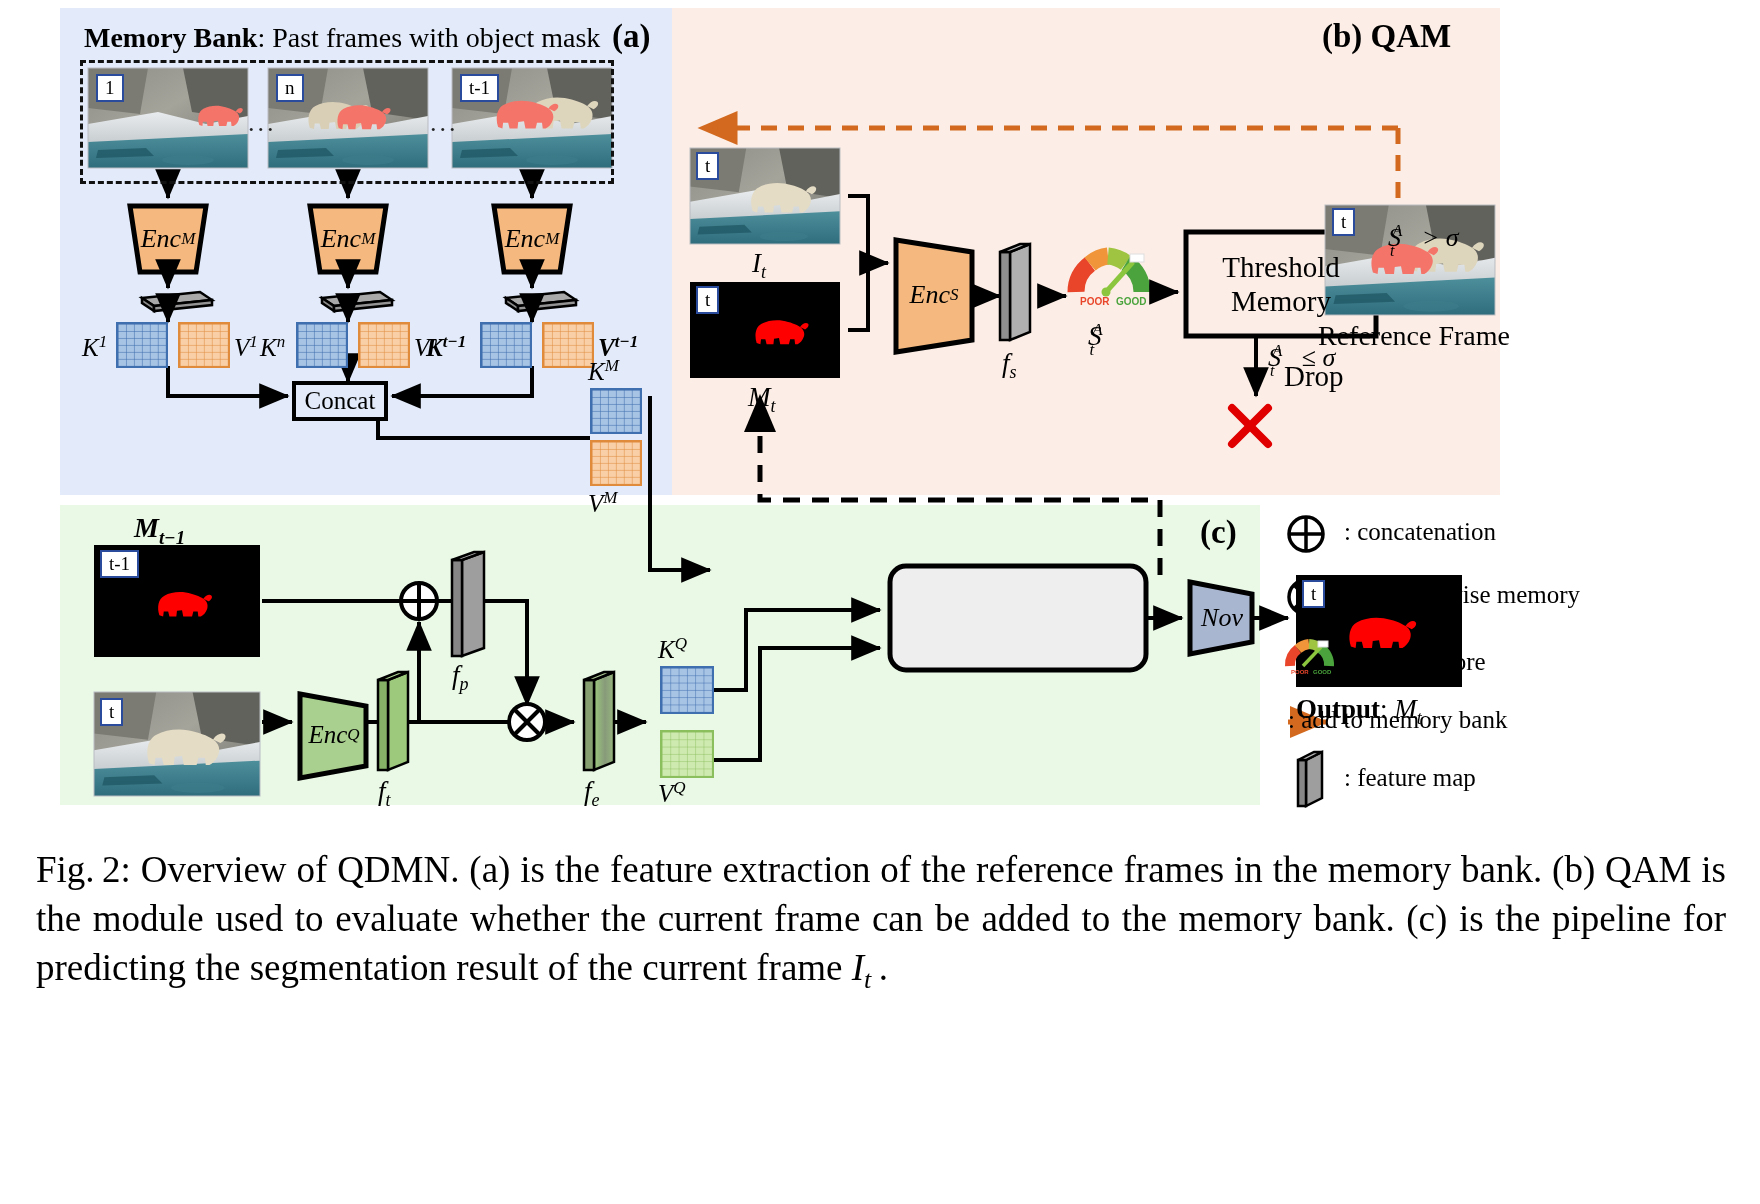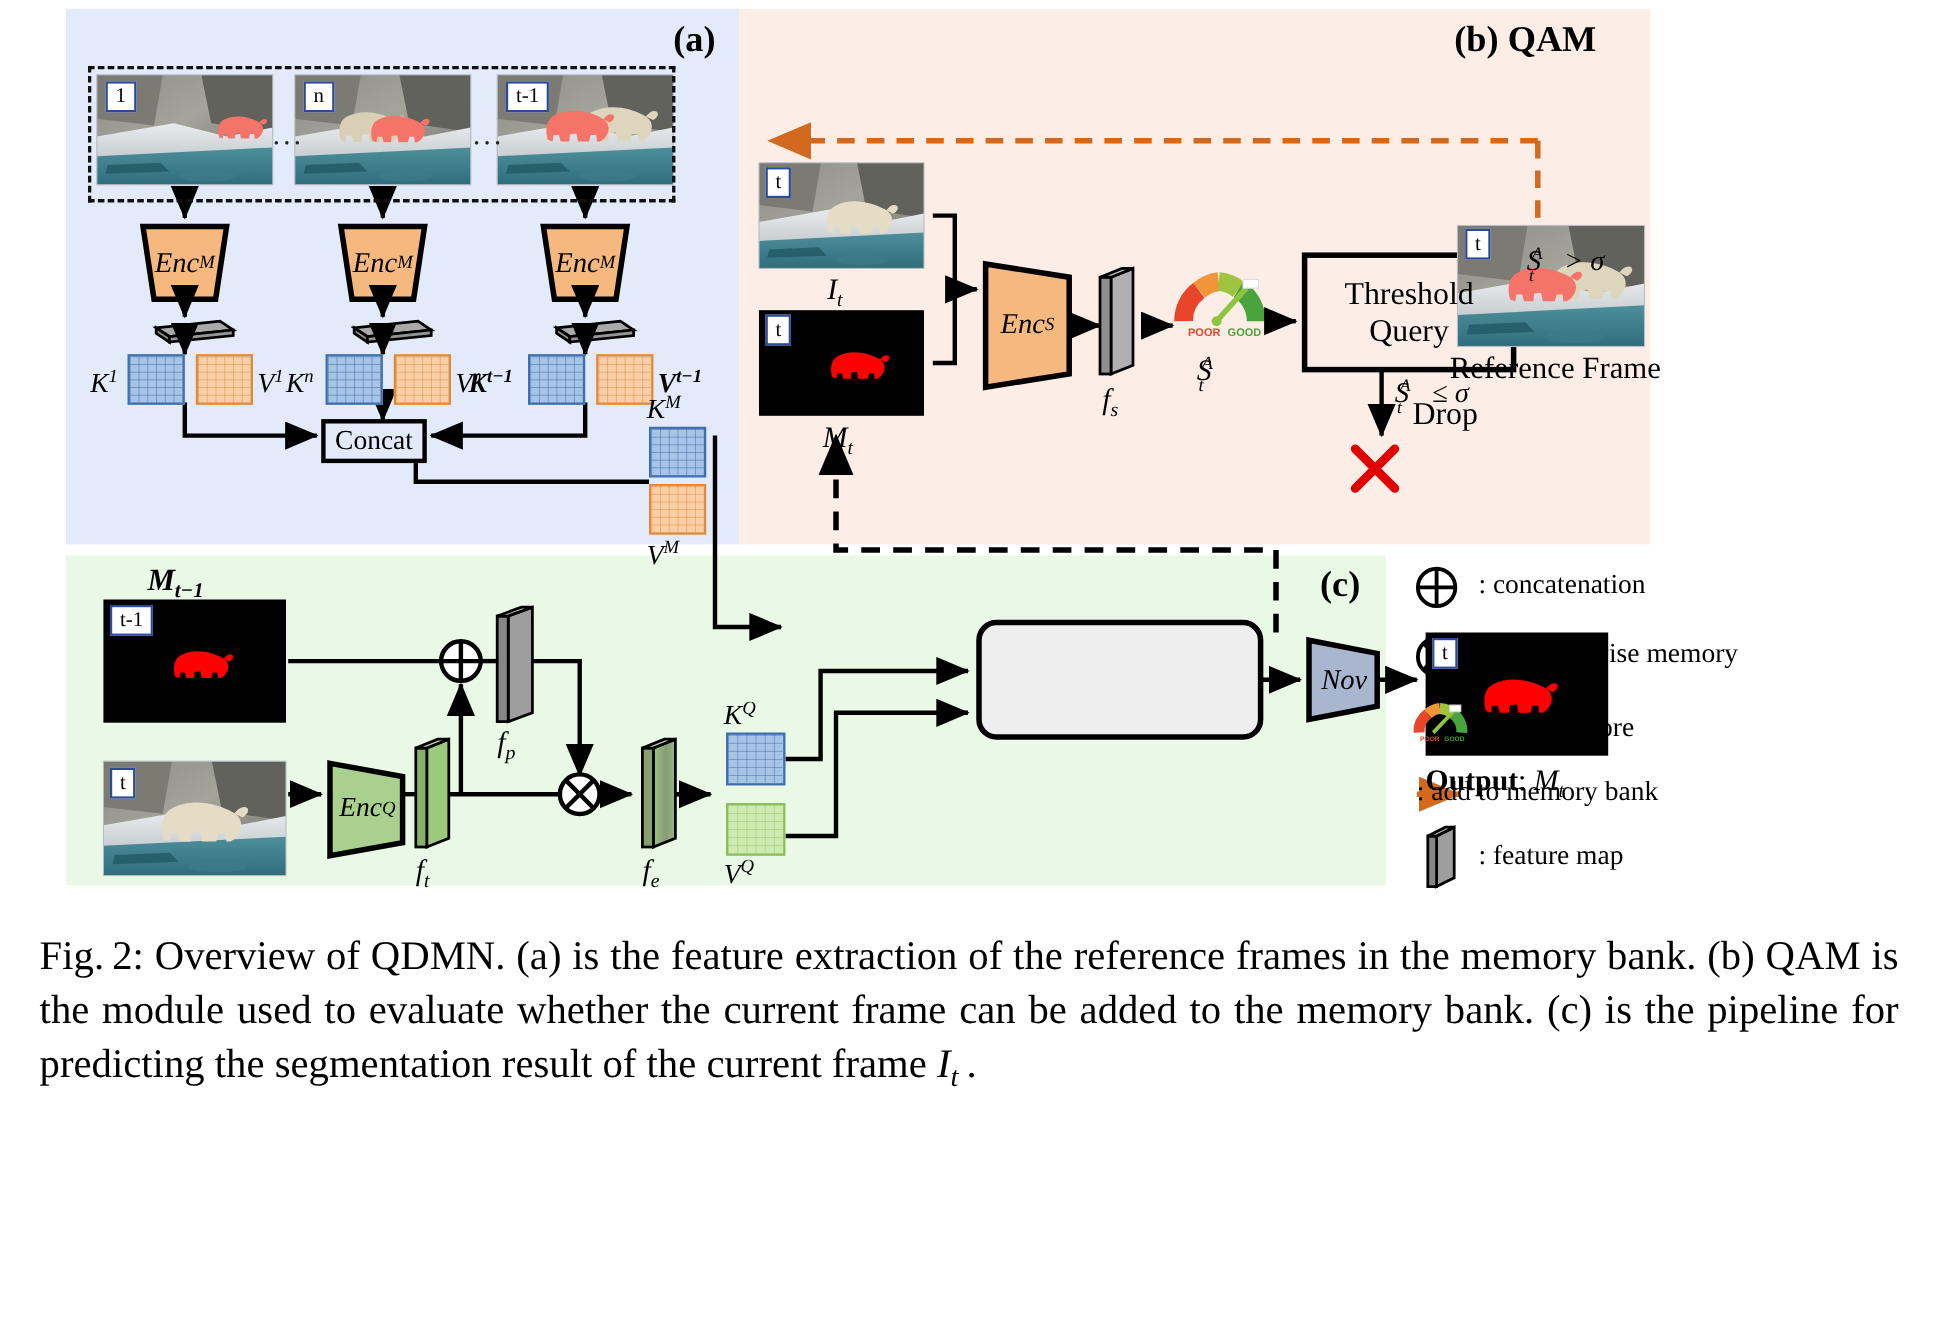"Memory Bank: Past frames with" div.txtlbl { html: none -> <div> <b>Memory Bank</b><span>: Past frames with object mask</span> </div> }
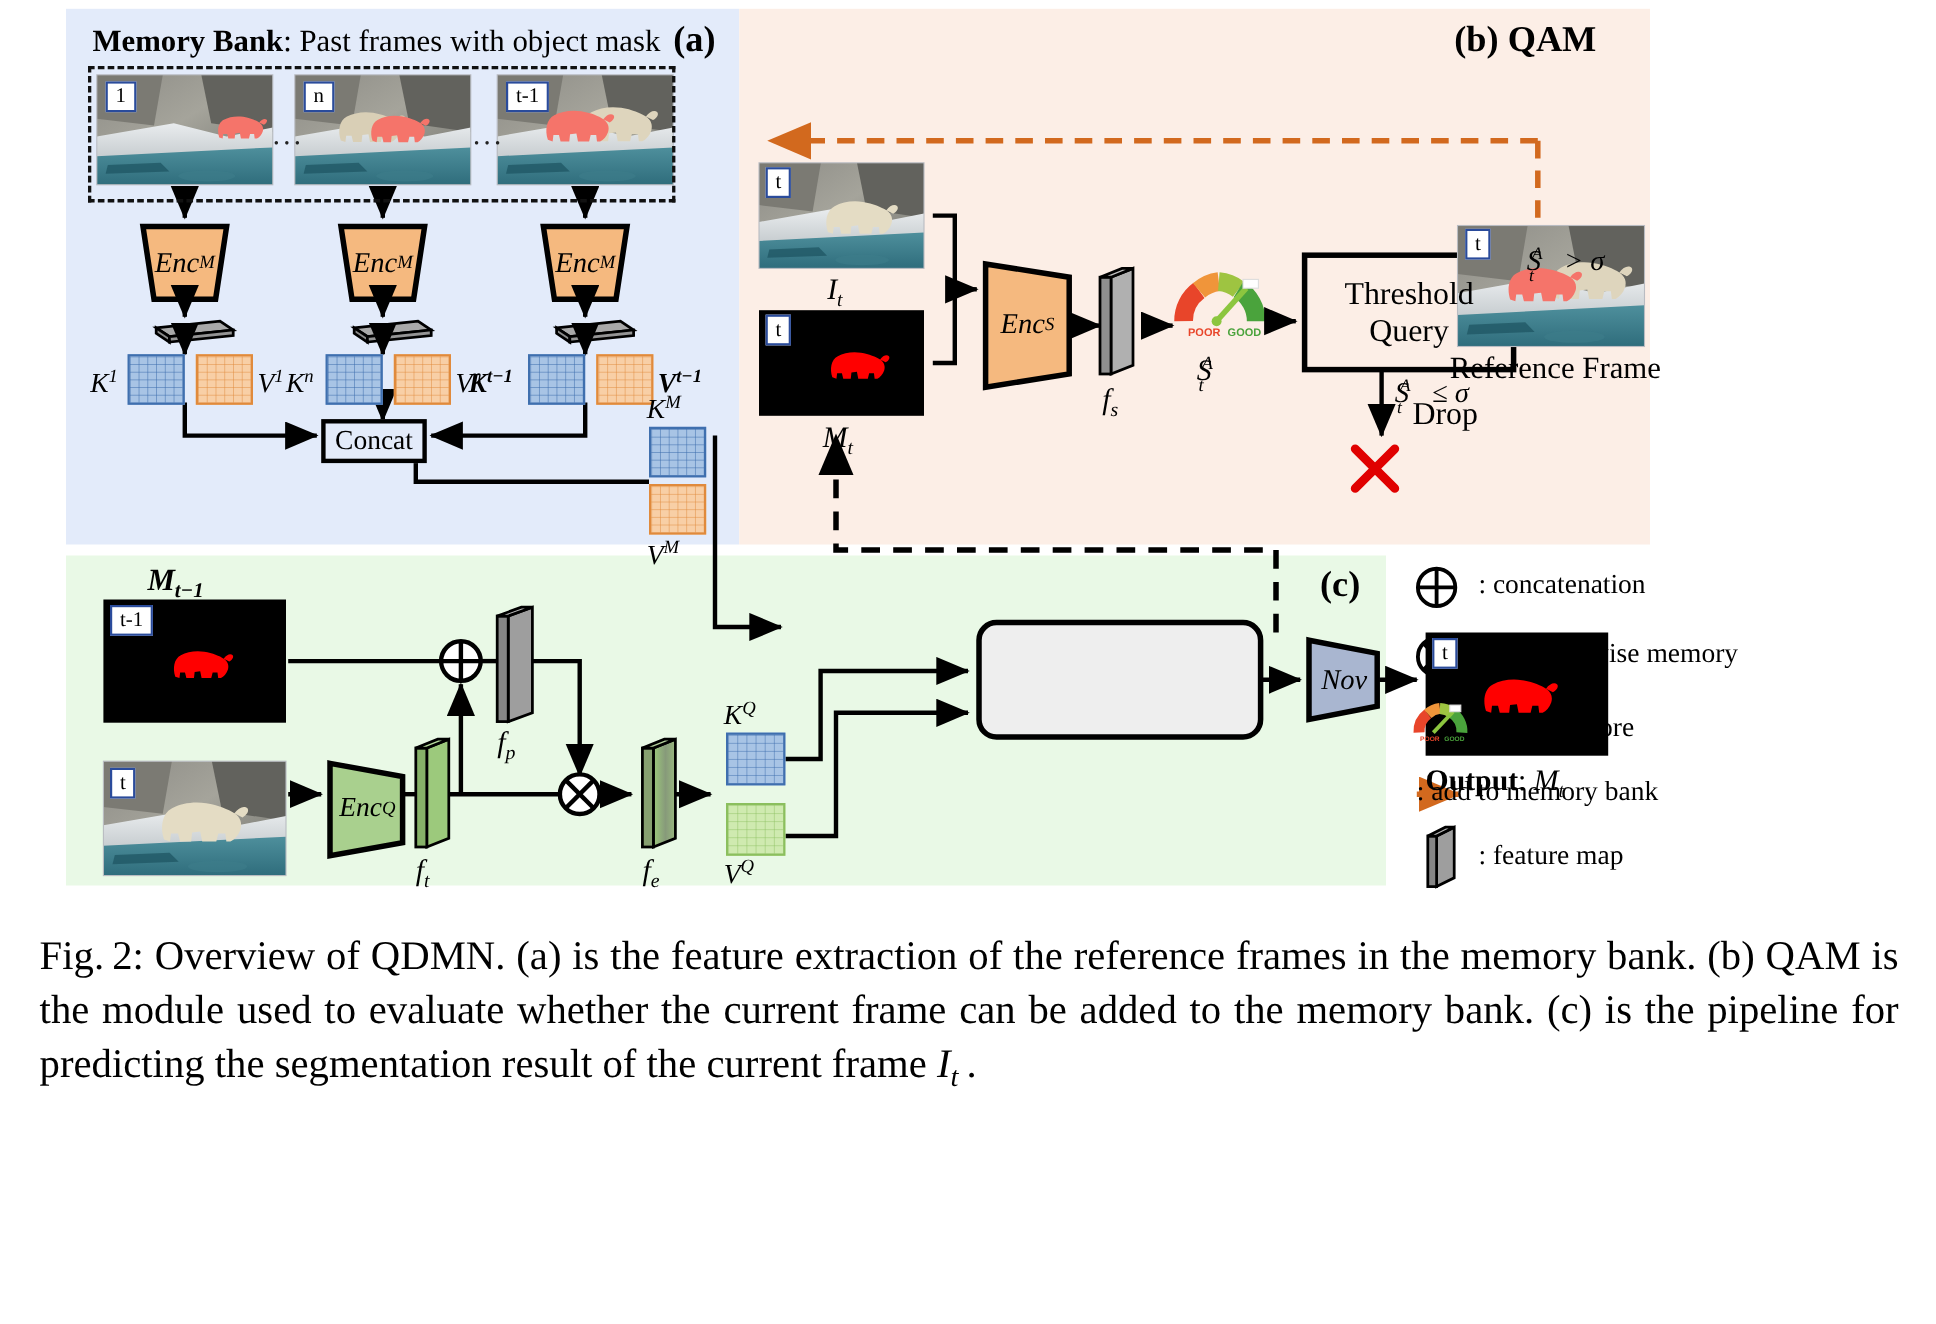"Query" div { text: Query -> Memory }
